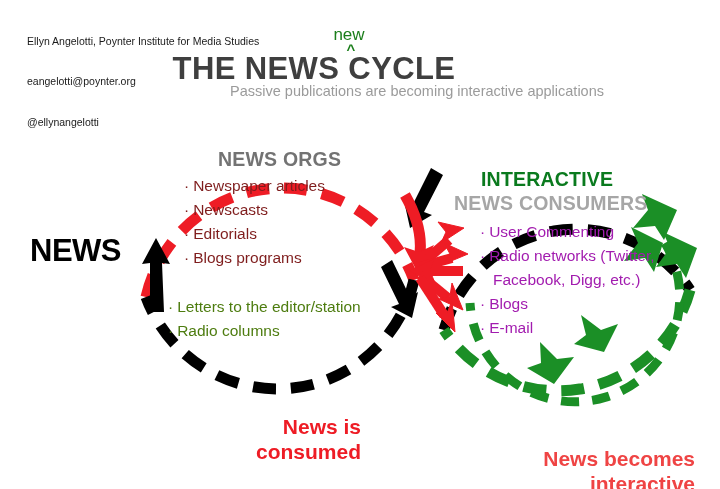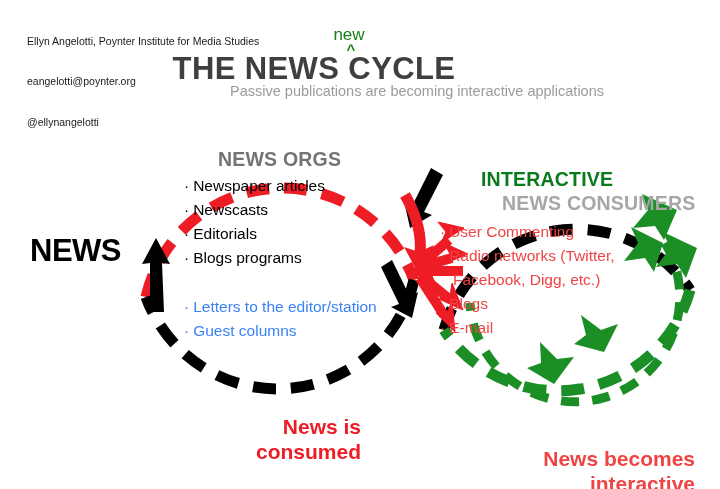"· Newspaper articles" #left-red-list { color: #000000 -> #7f1d1d }
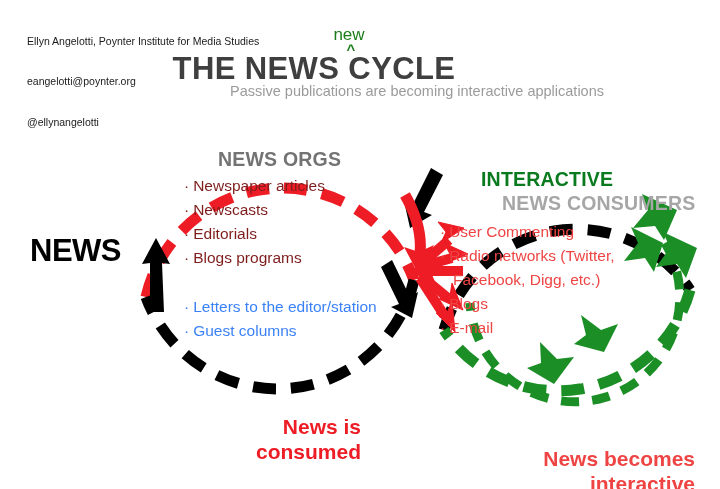"NEWS CONSUMERS" #right-heading-2 { margin-left: 48px -> none }
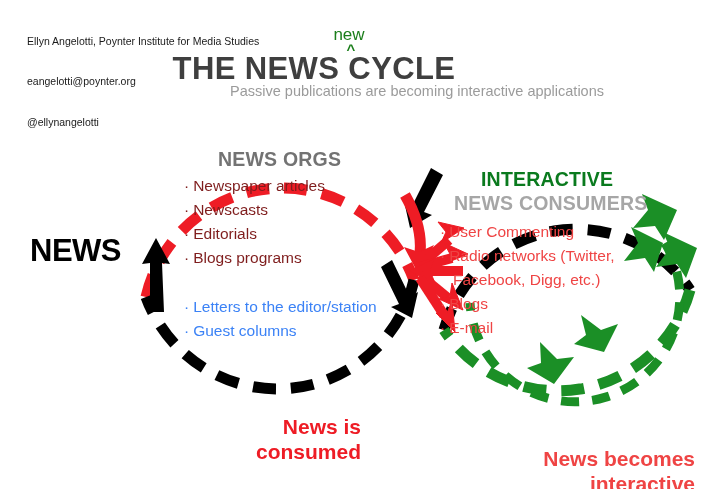"· User Commenting" #right-green-list { color: #ef4444 -> #a21caf; left: 440px -> 480px }
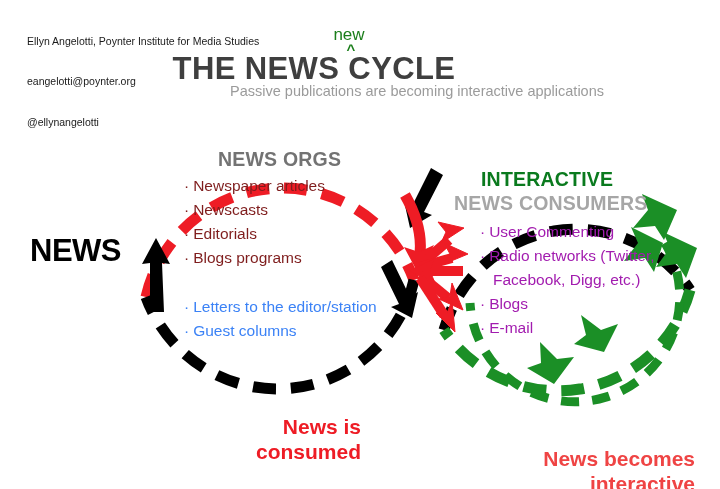"· Letters to the editor/station" #left-black-list { color: #3b82f6 -> #4d7c0f; left: 184px -> 168px }
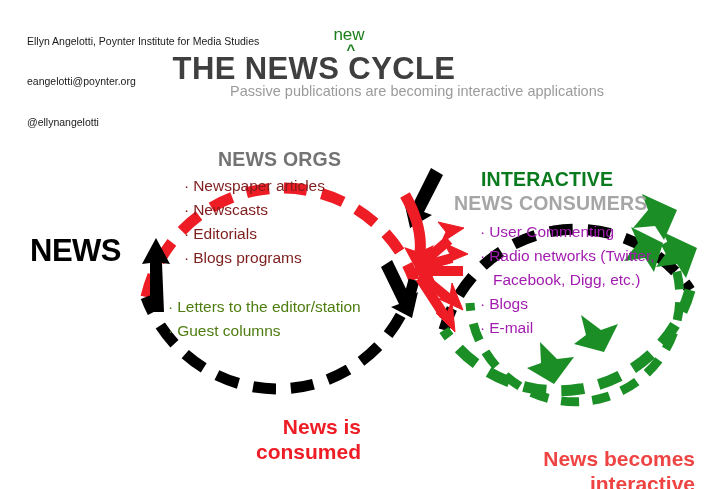"Guest columns" span { text: Guest -> Radio }
